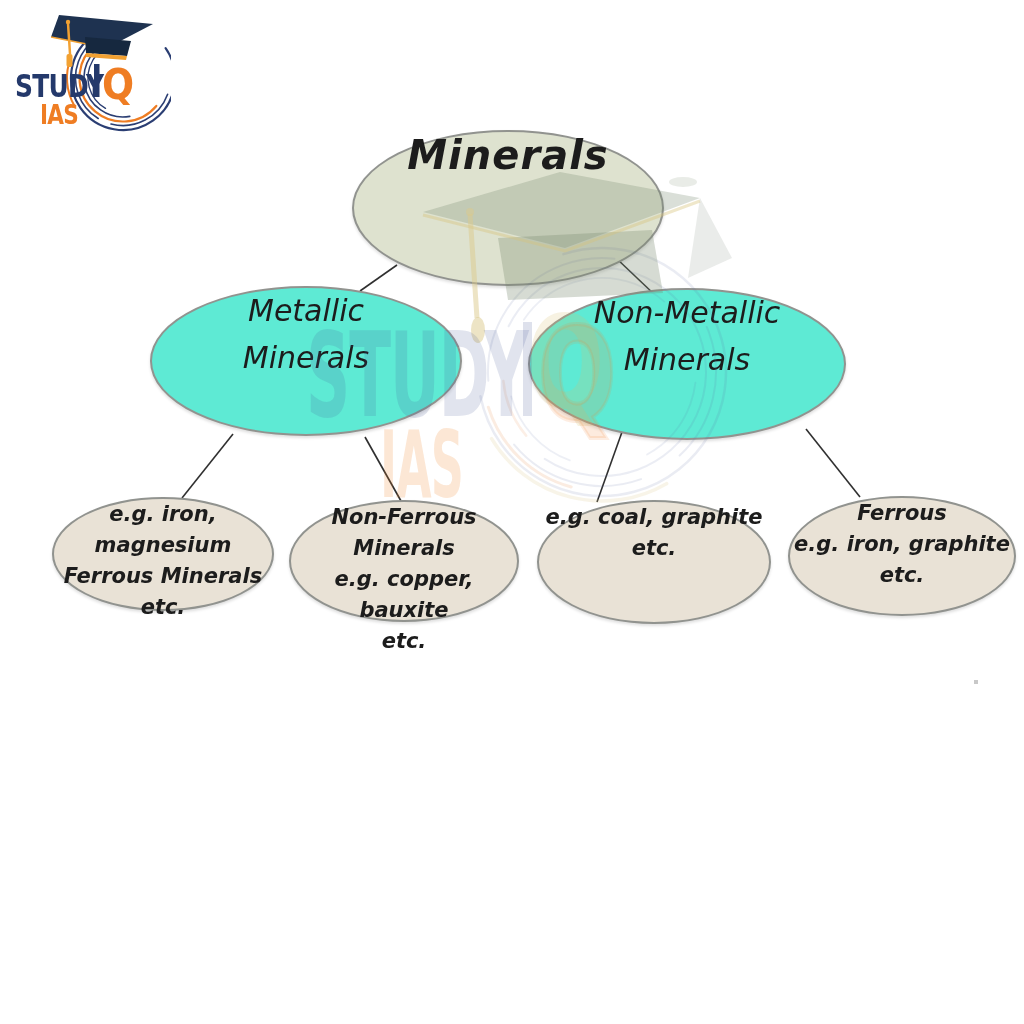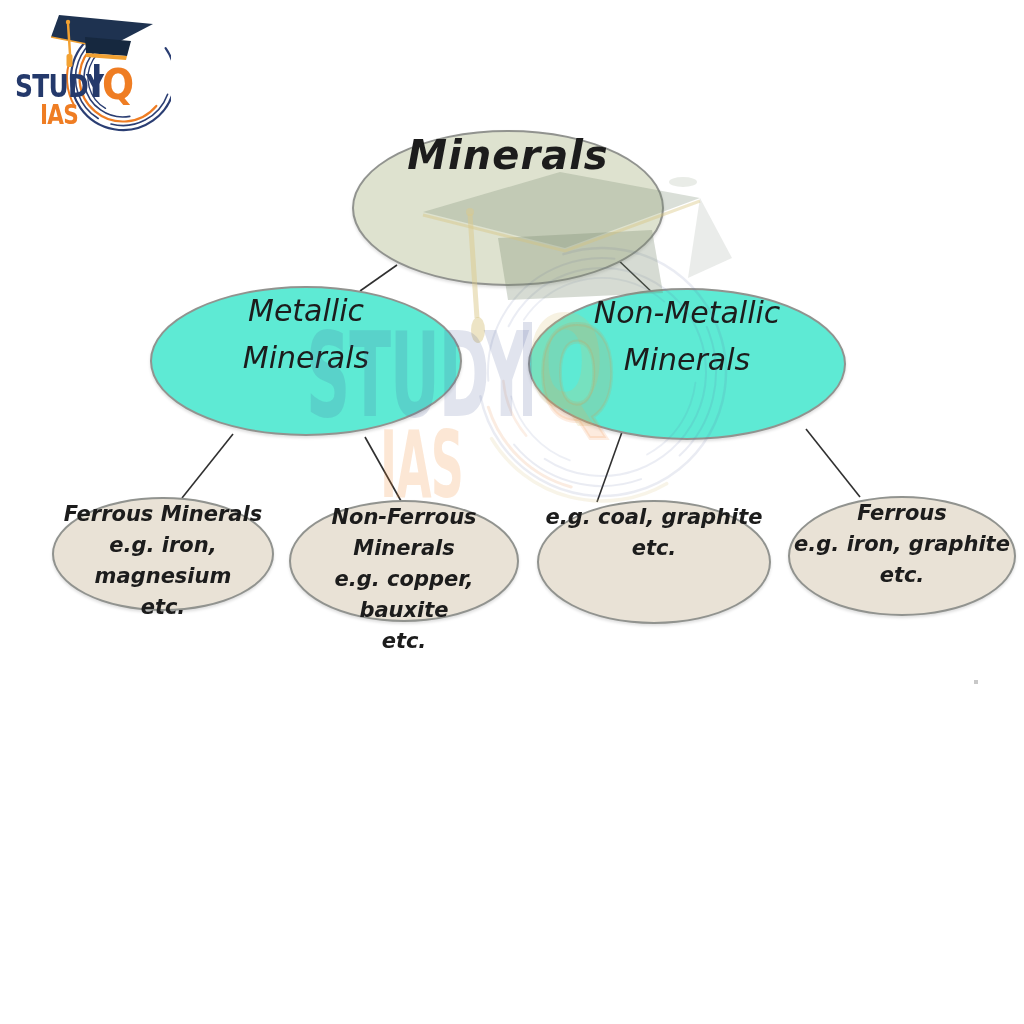"Ferrous Minerals" span { order: before "e.g. iron, magnesium" -> after "e.g. iron, magnesium" }
